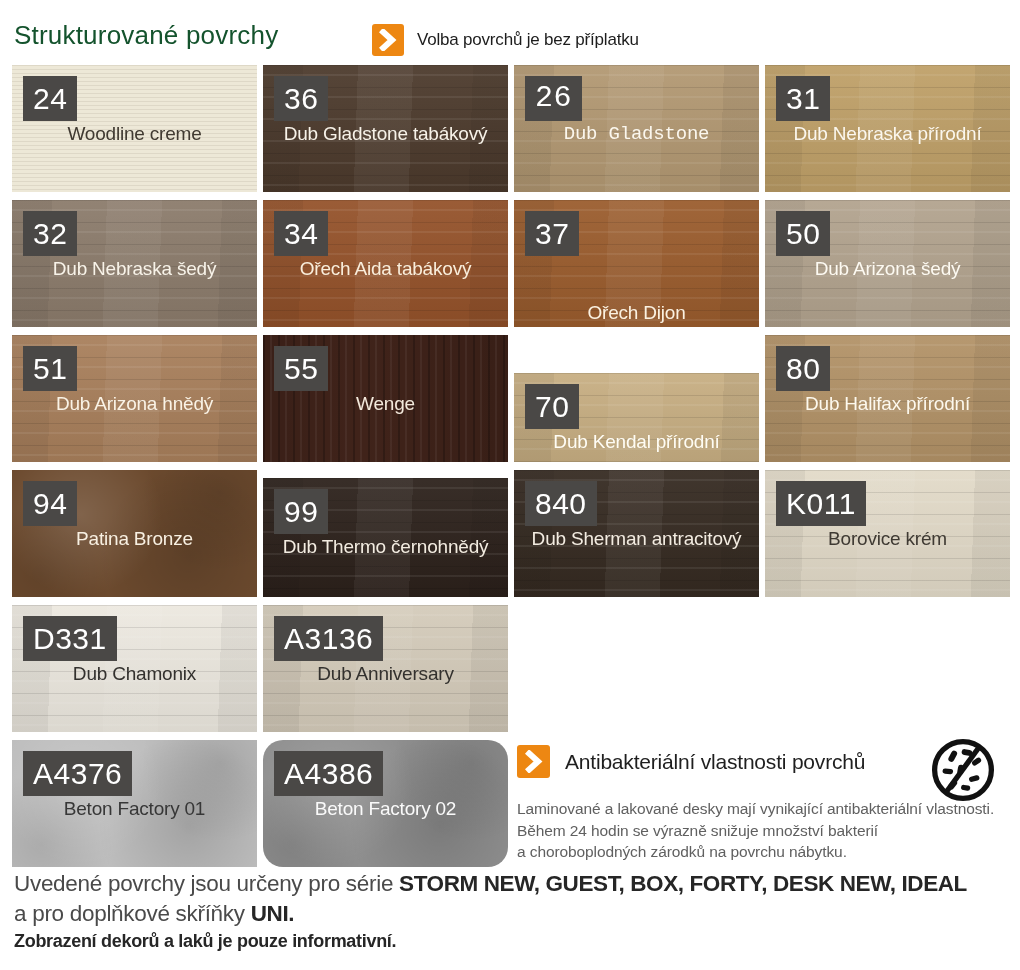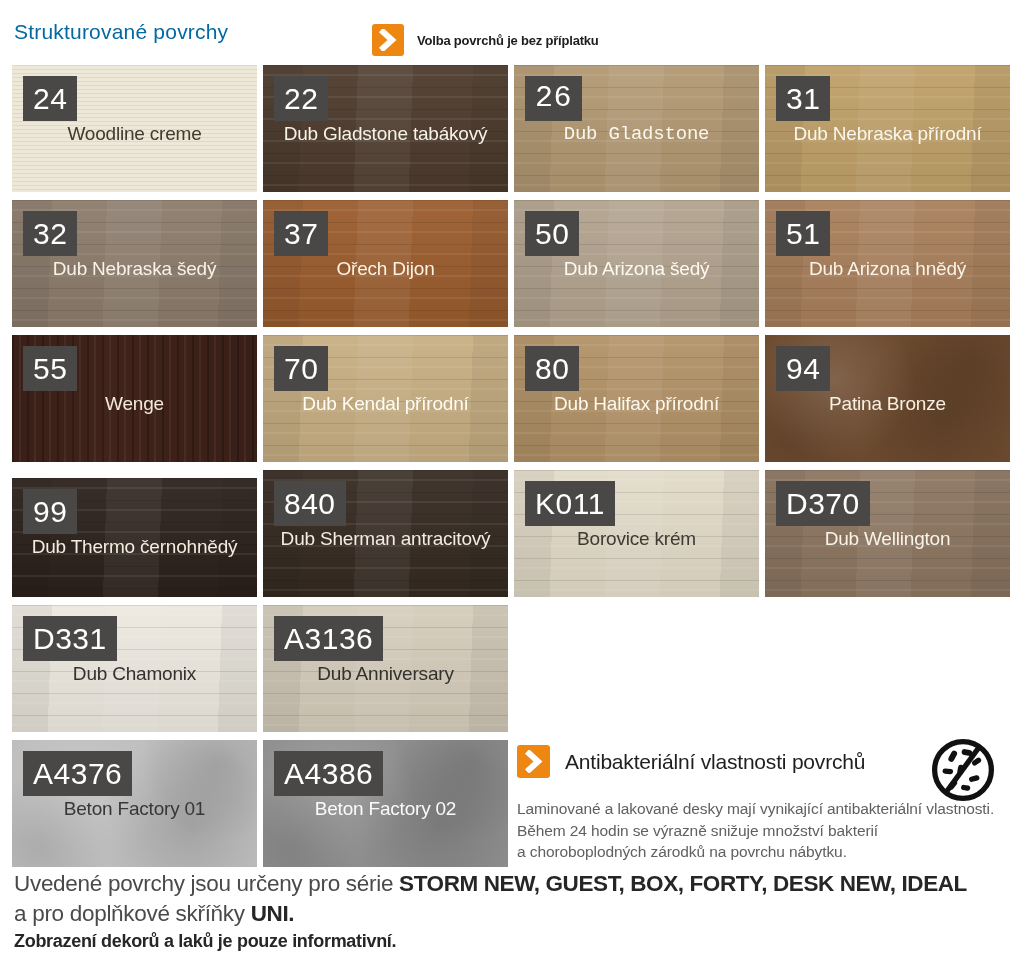"Strukturované povrchy" .title { color: #0369a1 -> #14532d; font-size: 21px -> 26px }
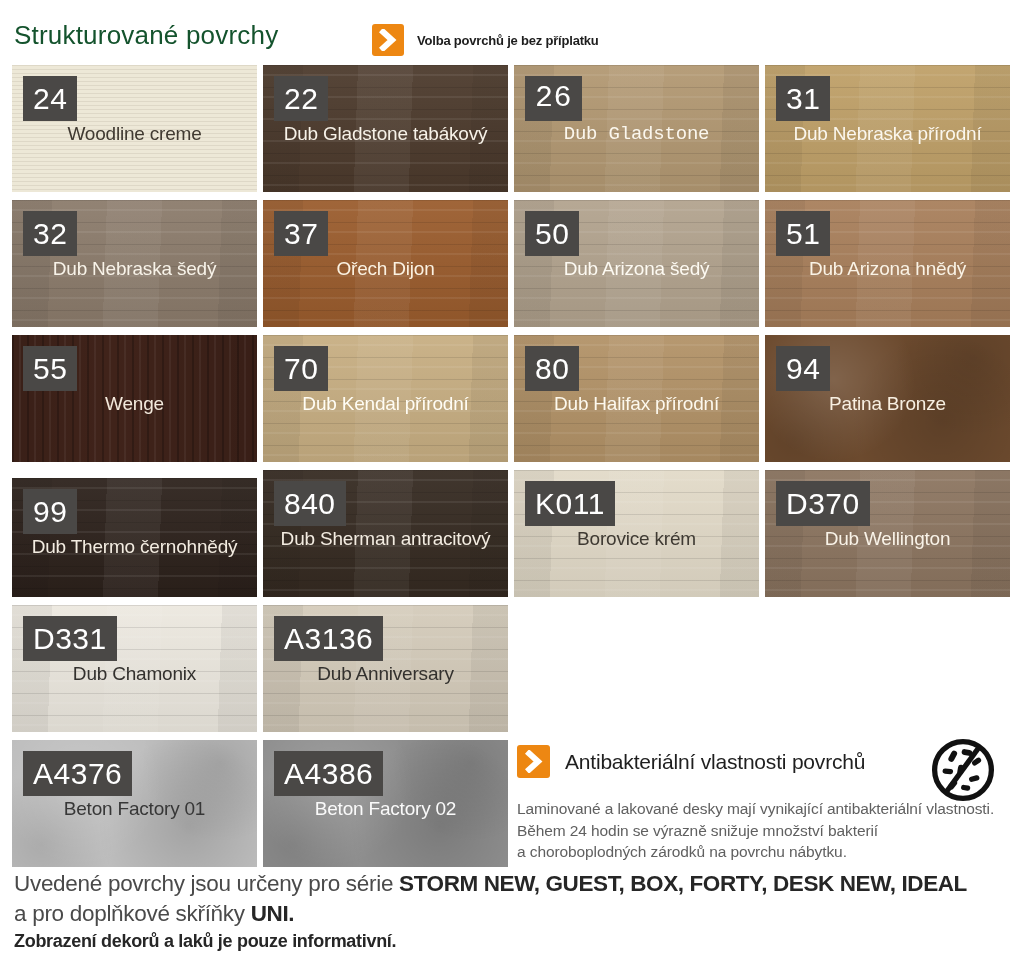"Volba povrchů je bez příplatku" .hdr-note-text { font-size: 13px -> 17px; font-weight: 700 -> 400 }
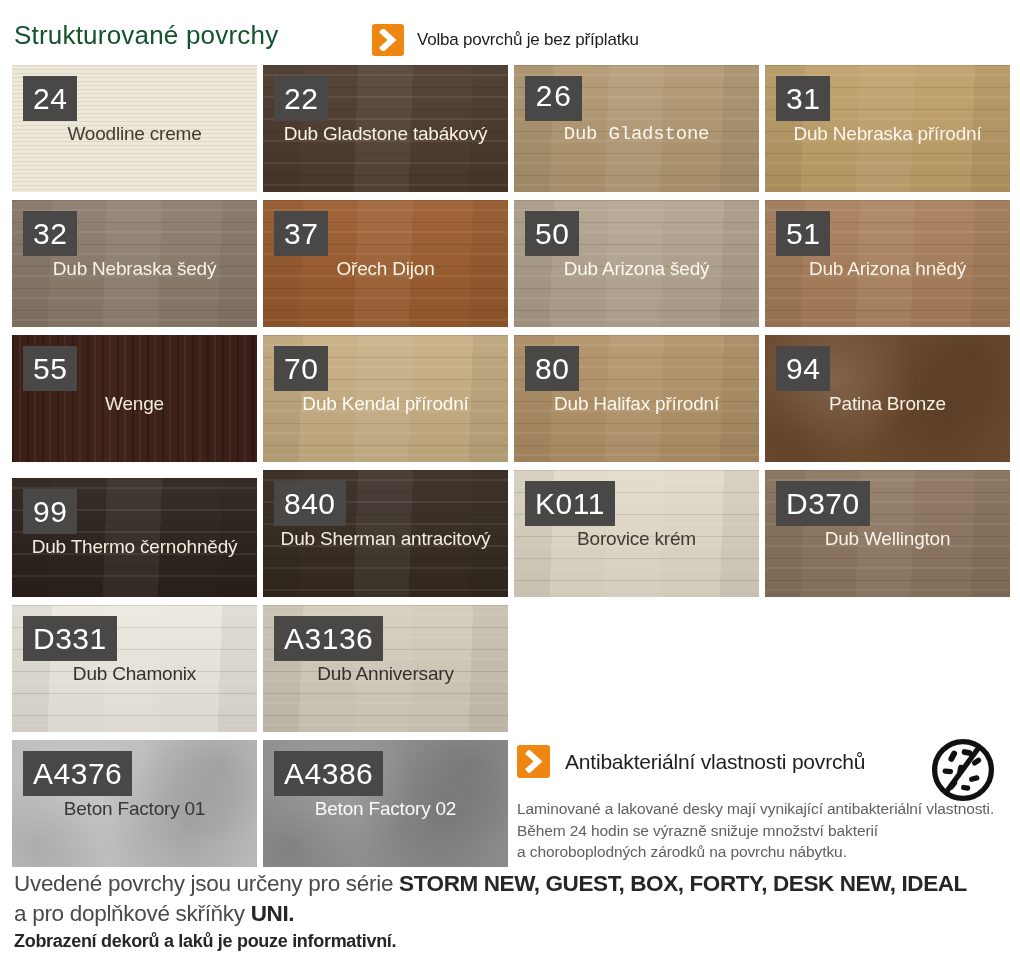"22" div.code { text: 22 -> 36 }
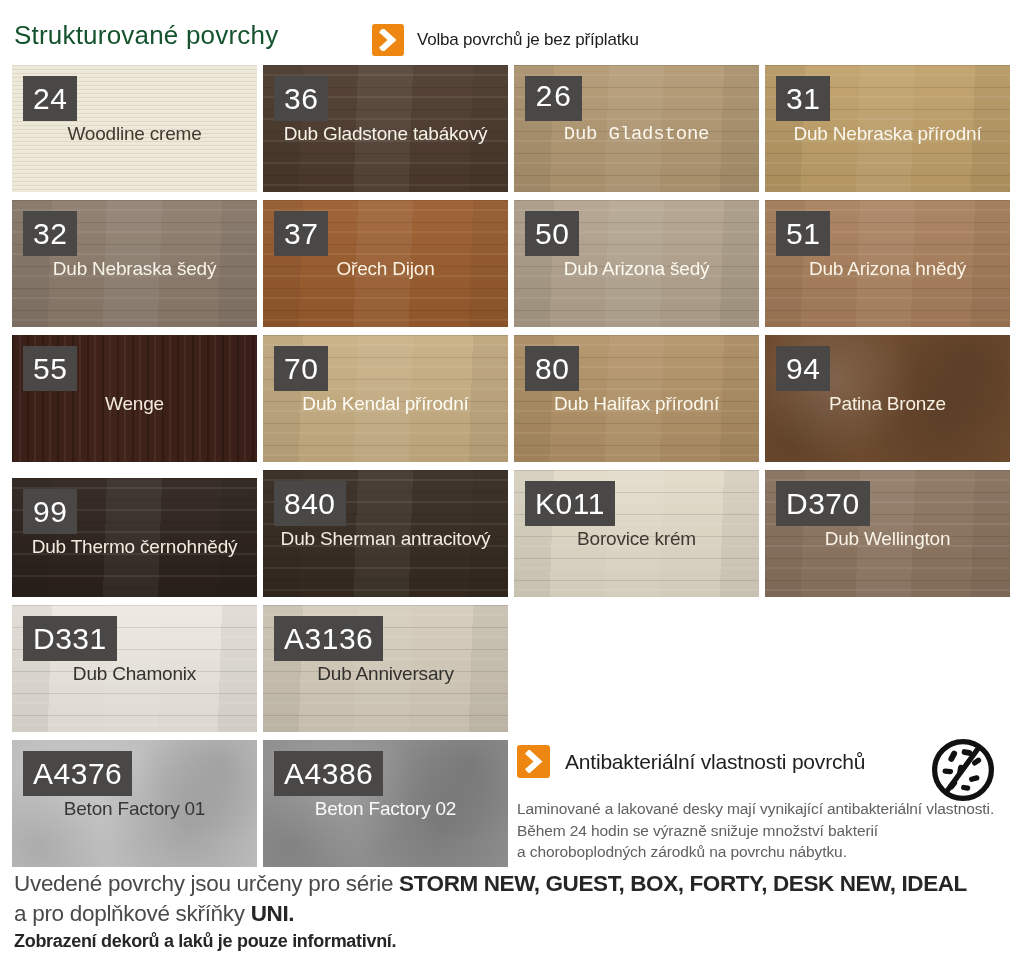"34" div.swatch { html: none -> <div> <div>34</div> <div>Ořech Aida tabákový</div> </div> }
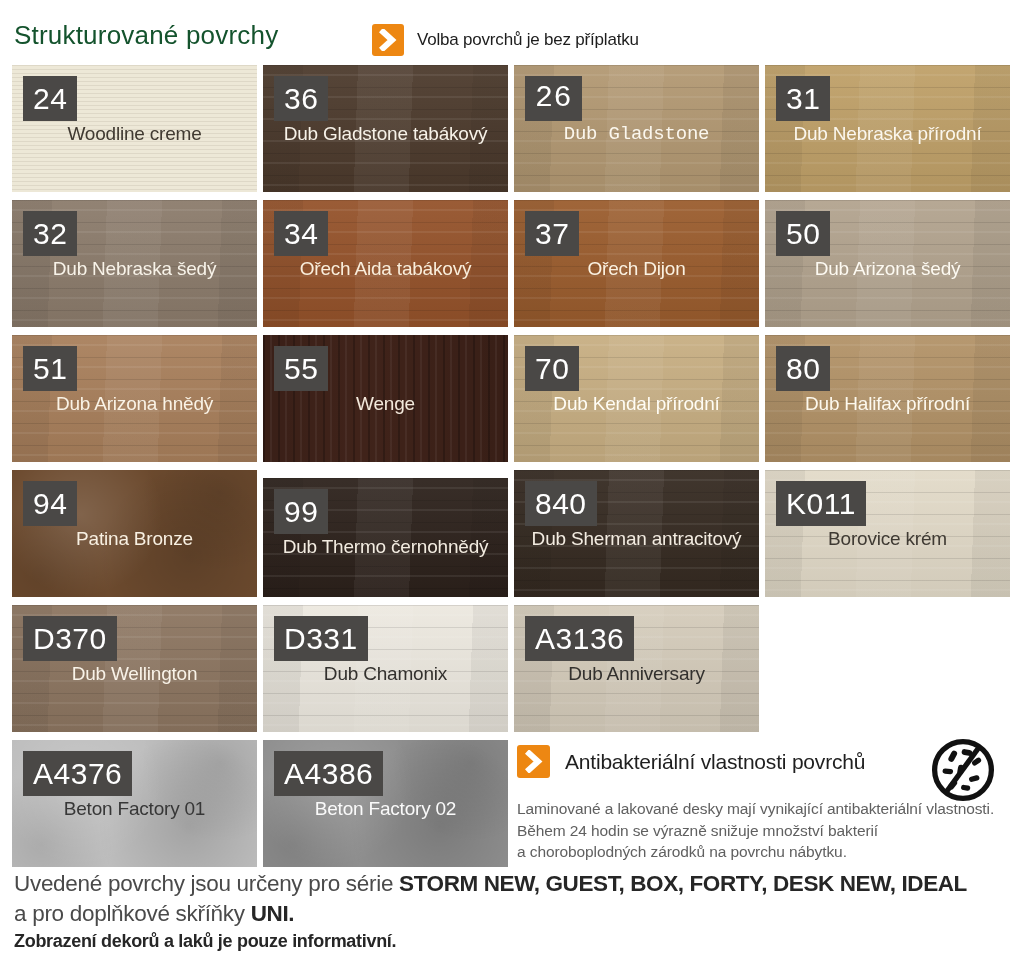"Ořech Dijon" div.name { margin-top: none -> 44px }
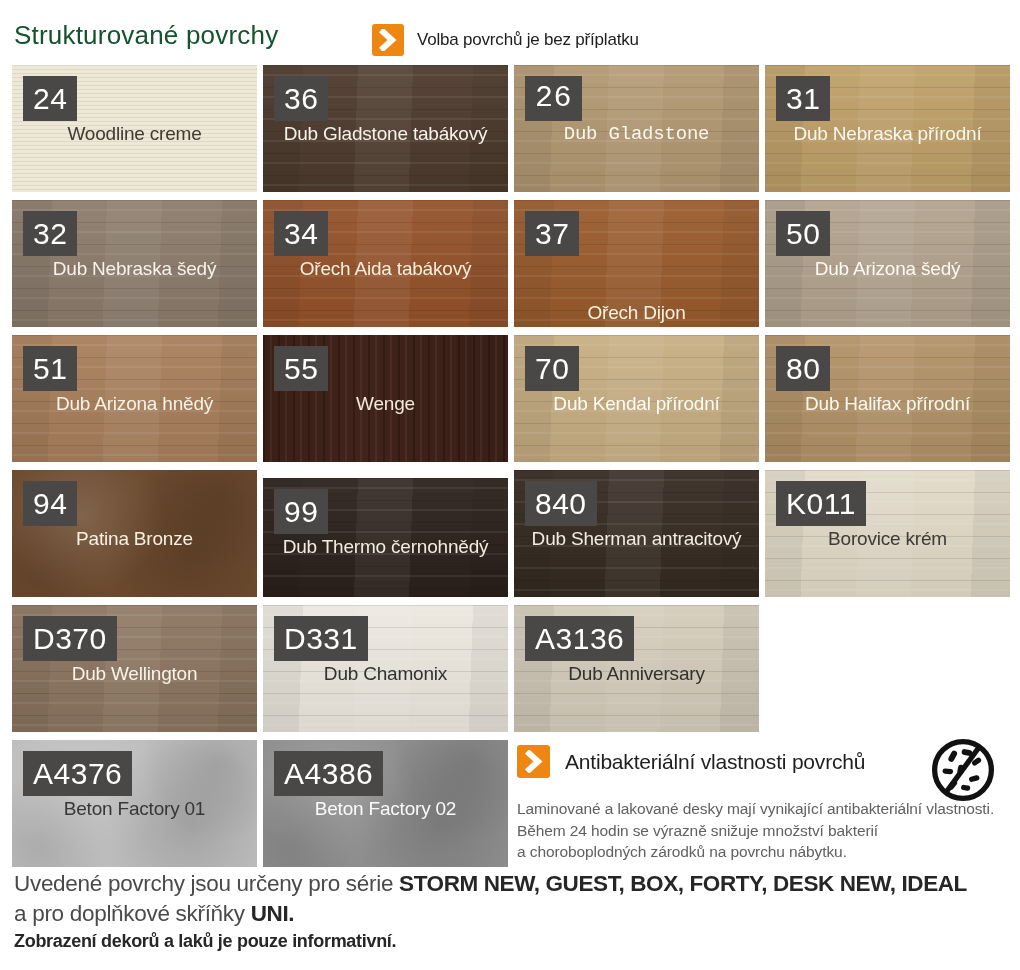"70" div.swatch { margin-top: none -> 38px }
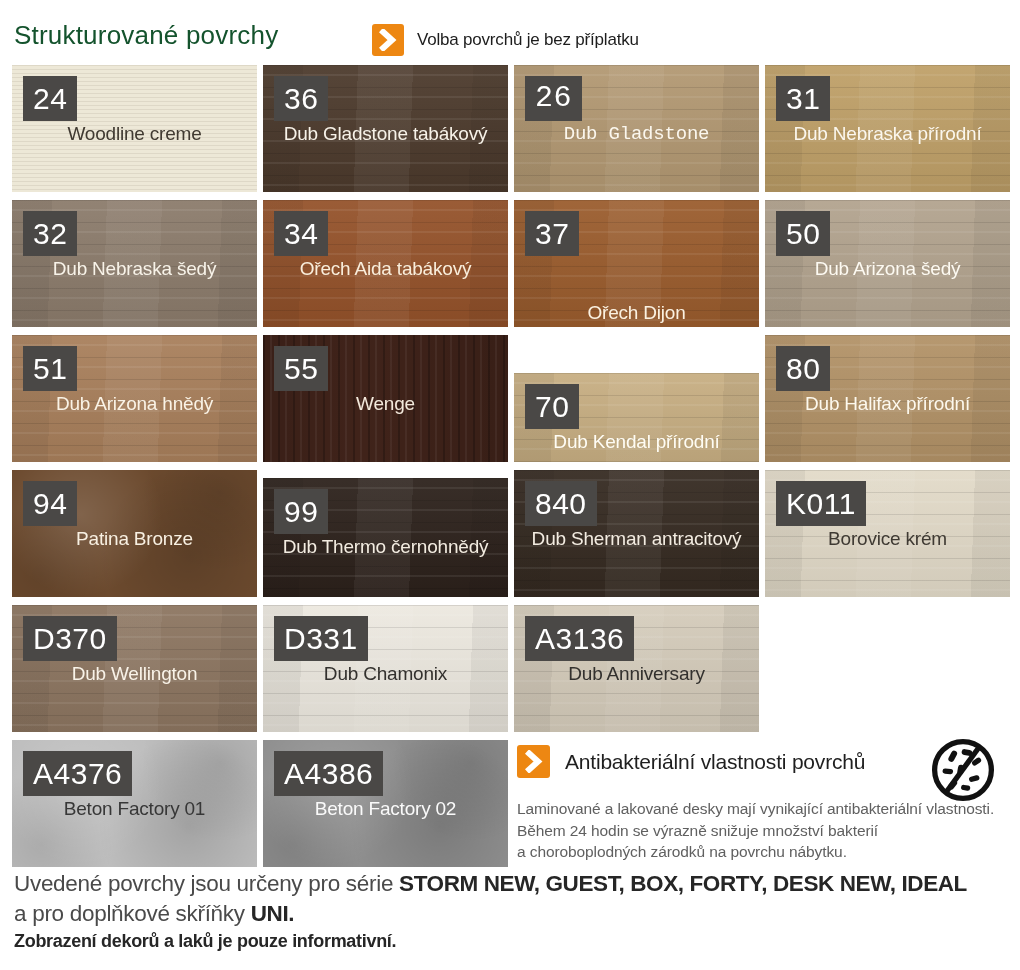"D370" div.swatch { html: <div> <div>D370</div> <div>Dub Wellington</div> </div> -> none }
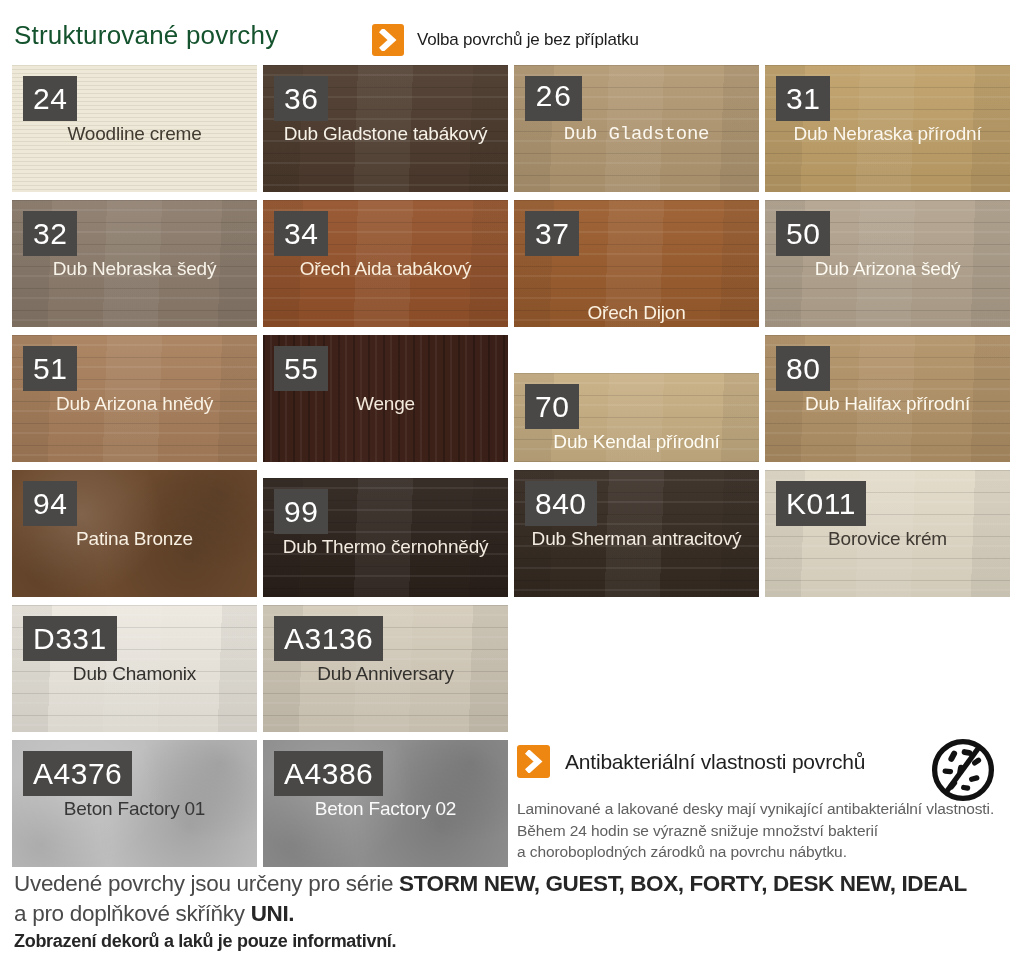"A4386" div.swatch { border-radius: none -> 20px }
